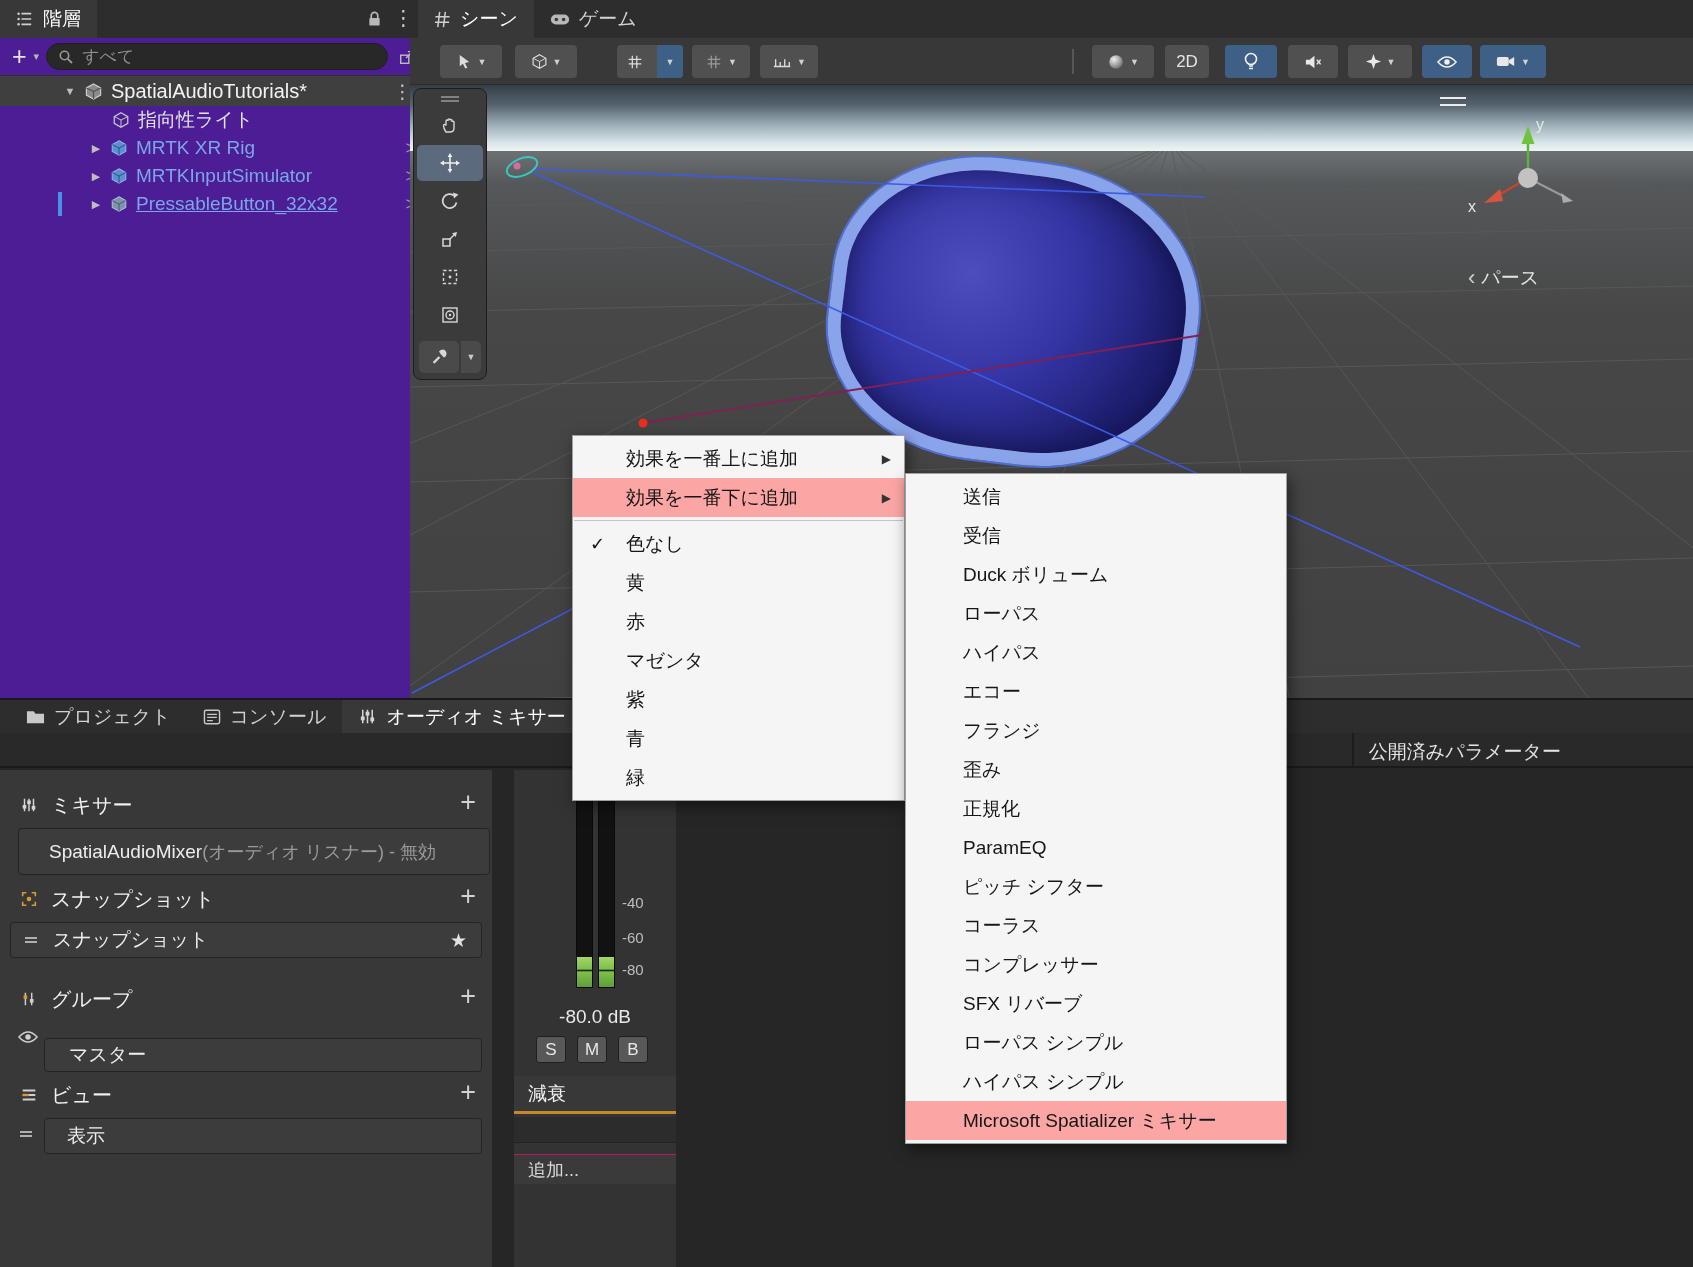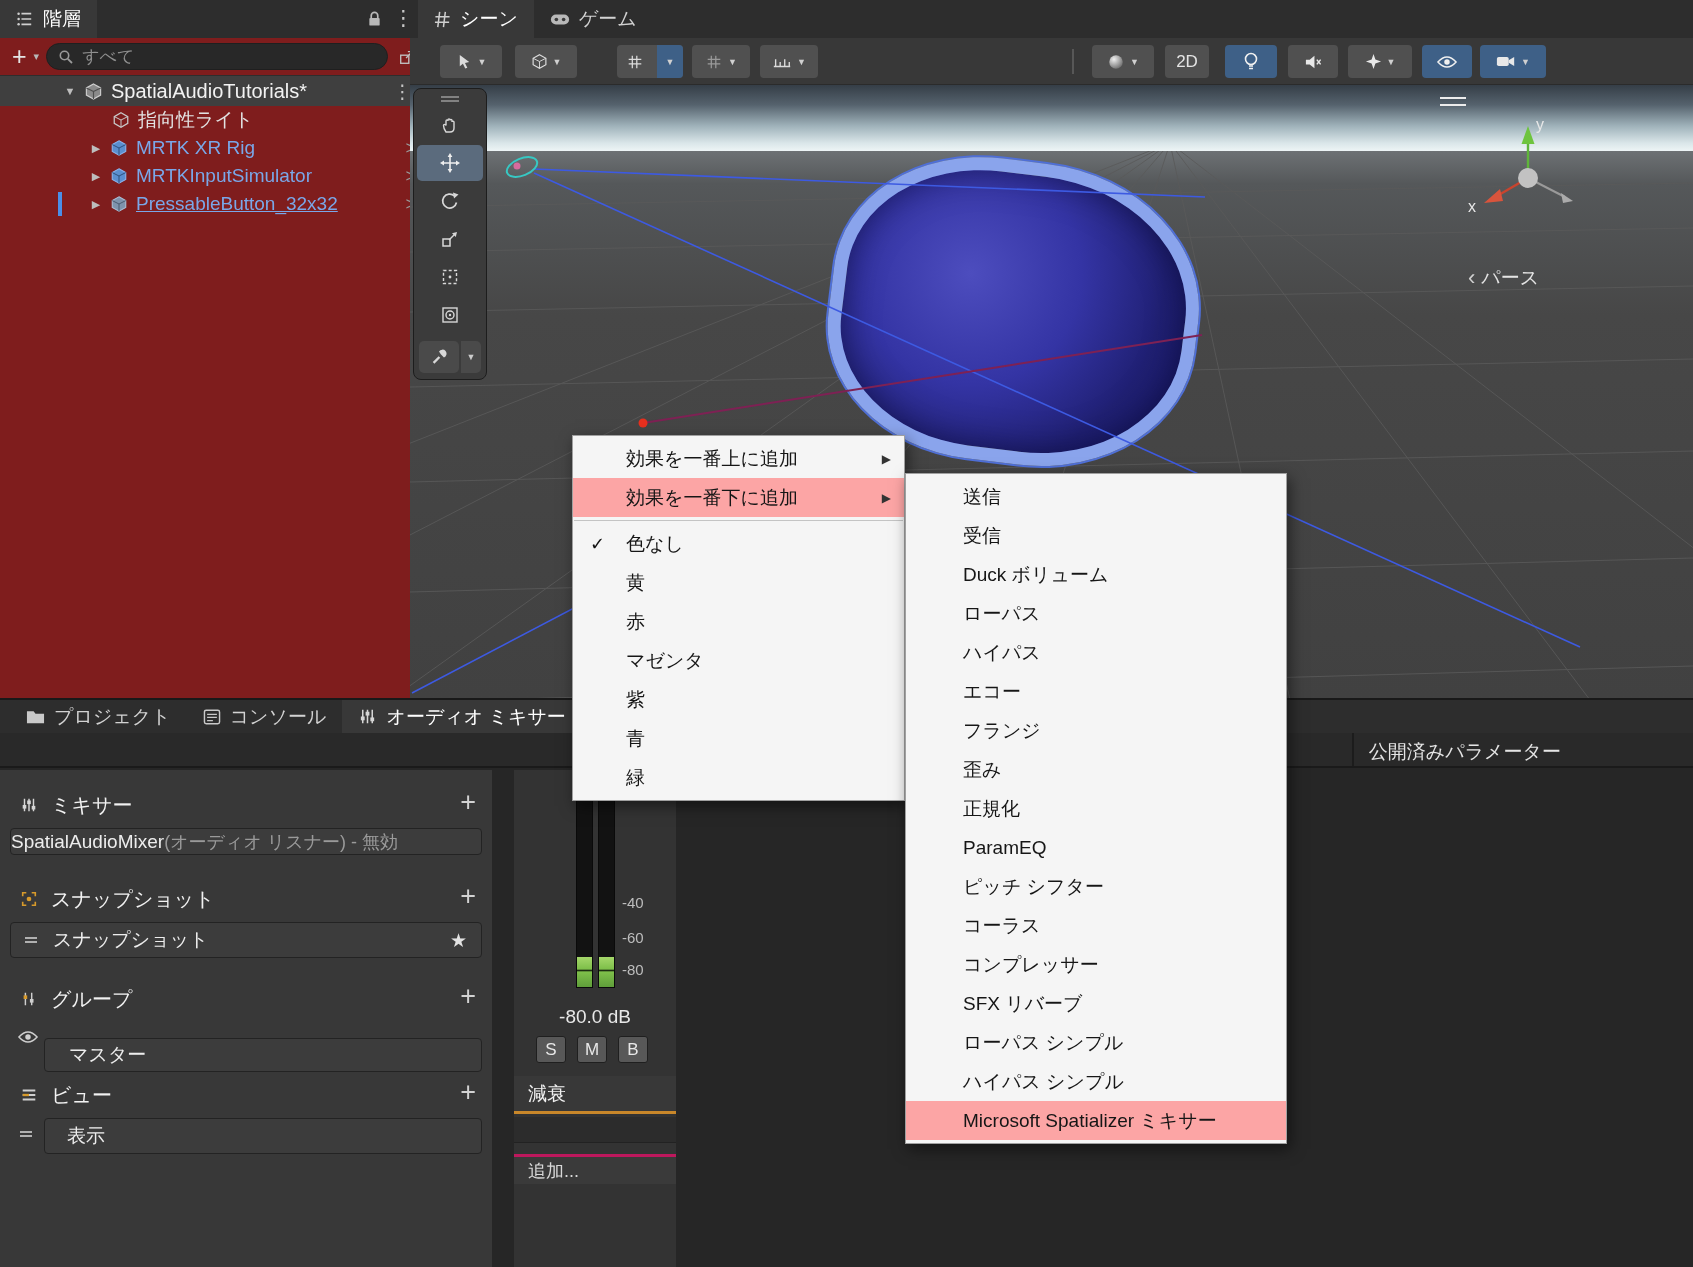"階層" #hierarchy { background: #7f1d1d -> #4c1d95 }
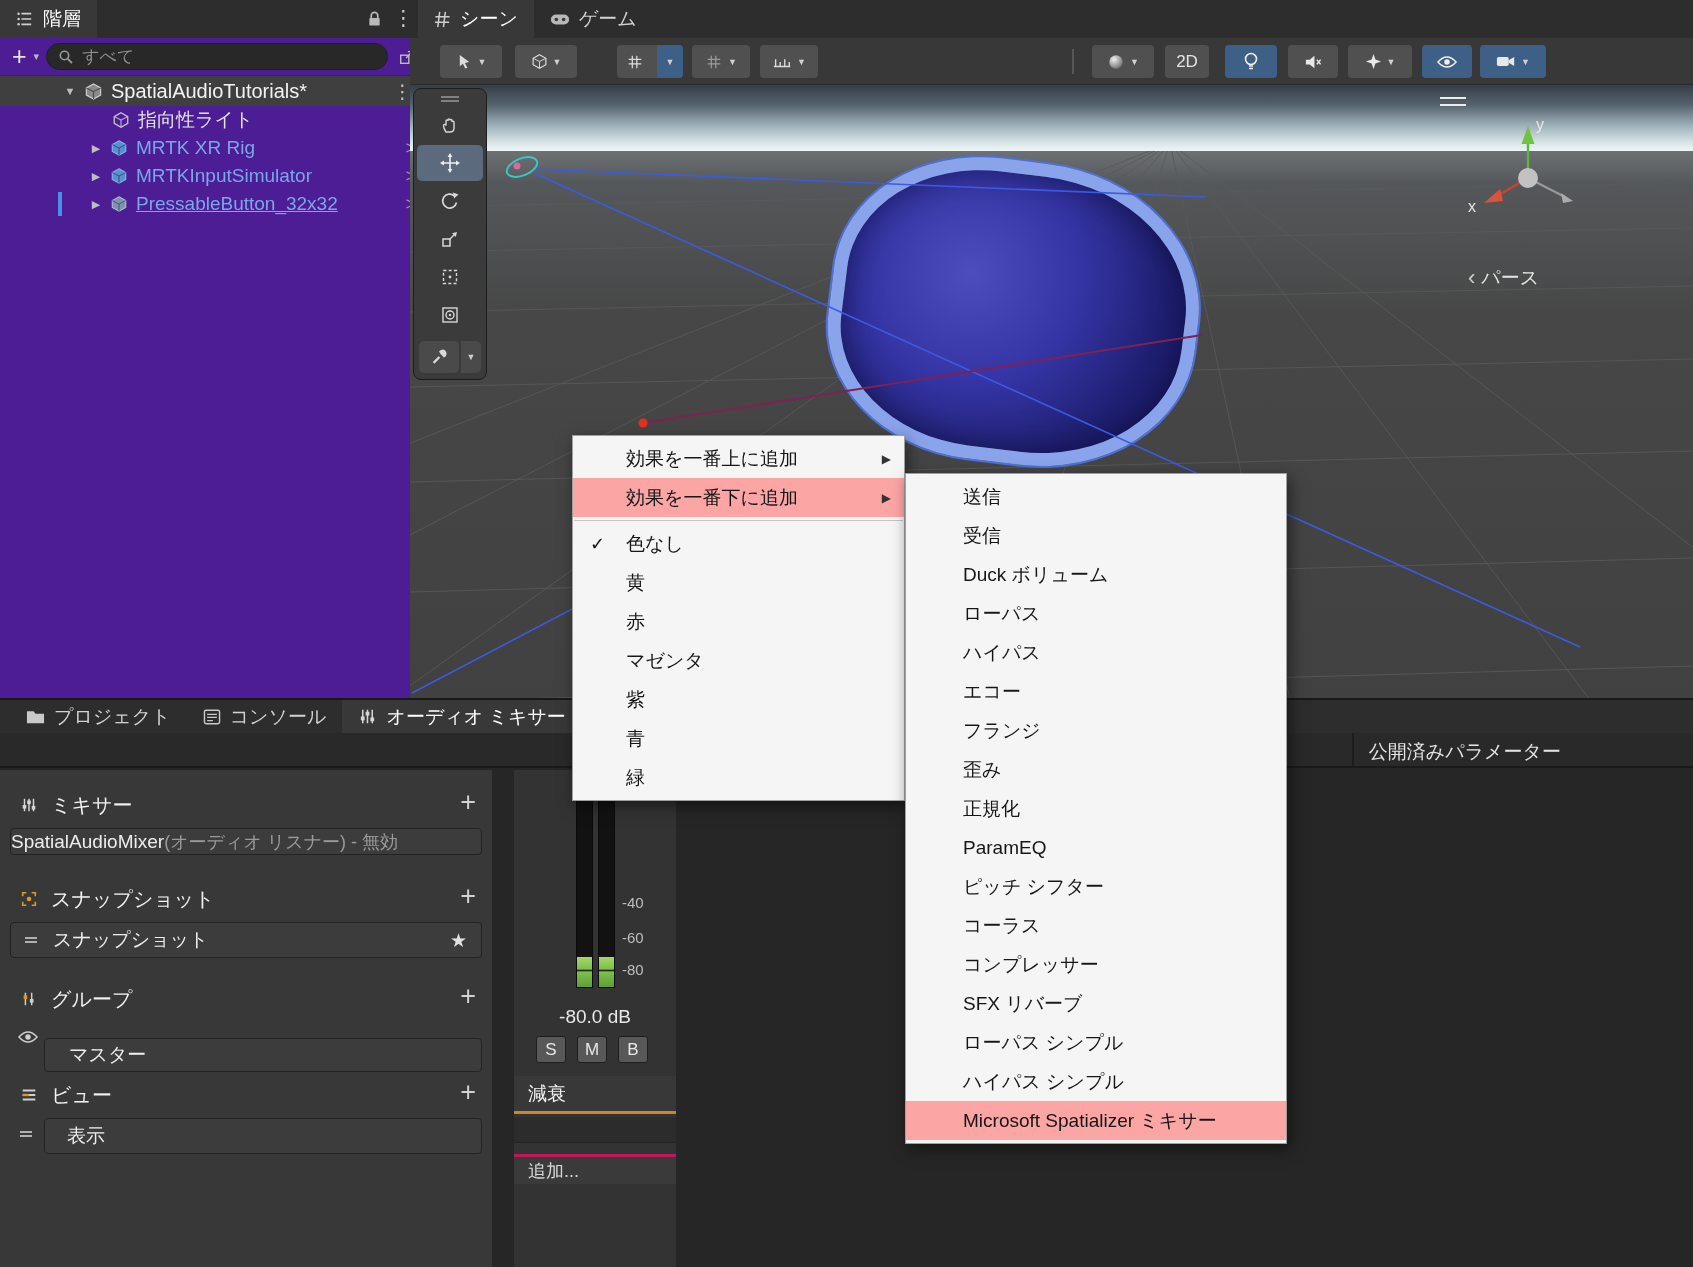"SpatialAudioMixer" div.mrow { height: 27px -> 47px; left: 10px -> 18px; padding-left: none -> 30px }
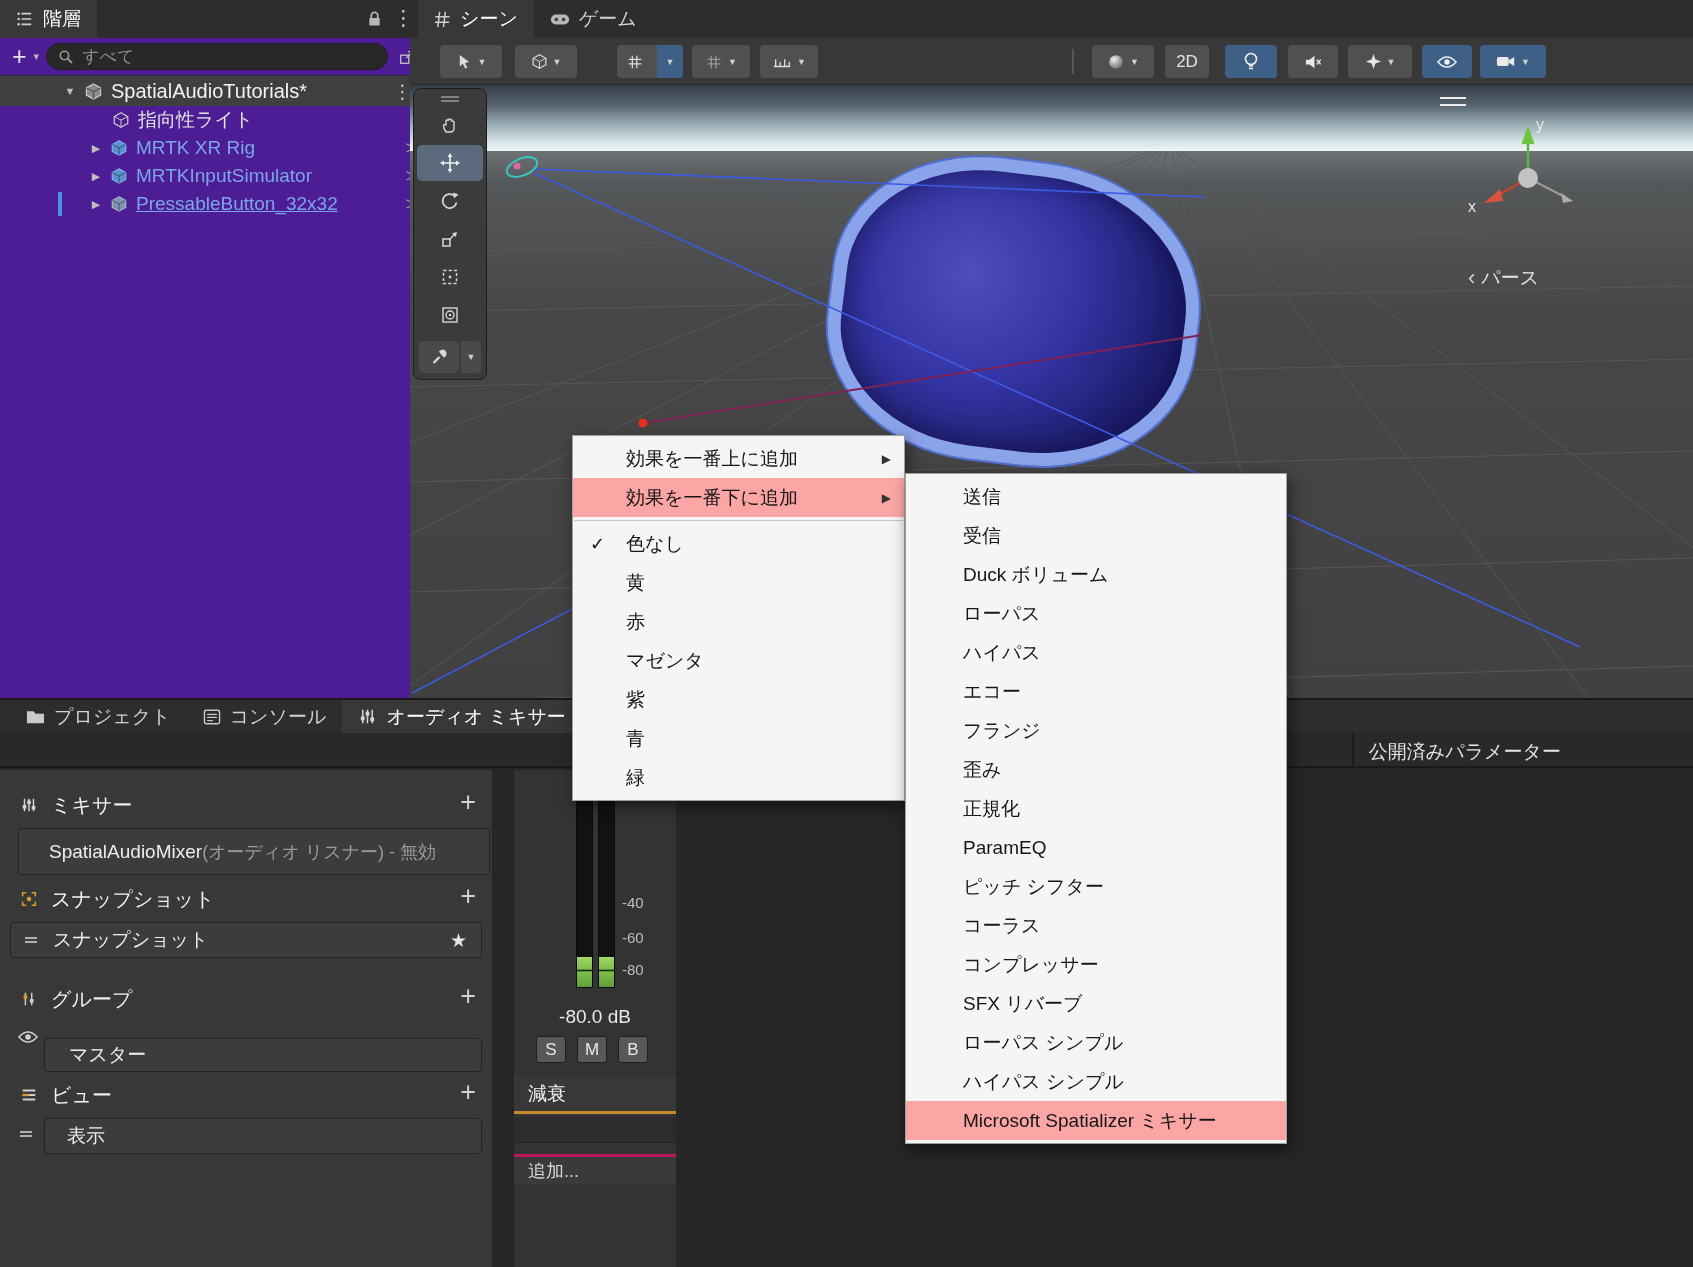"追加..." #addrow { border-top: 3px solid #be185d -> 1px solid #be185d }
